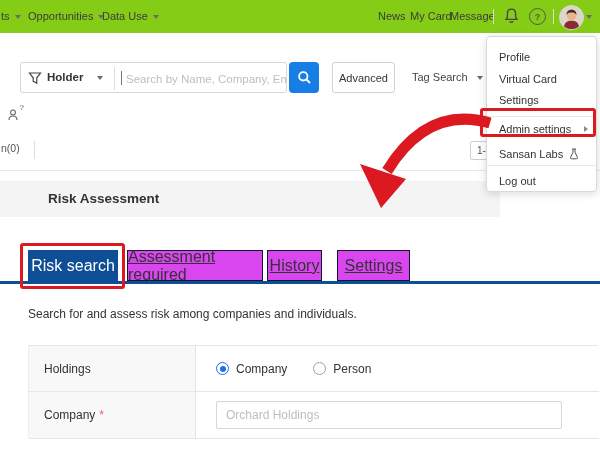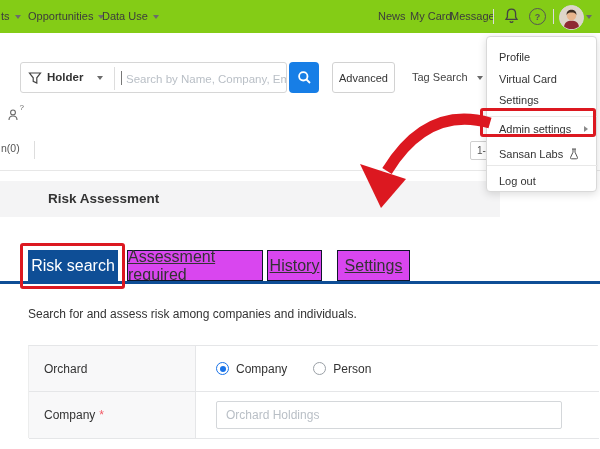"Orchard" div.fcell-label { text: Orchard -> Holdings }
